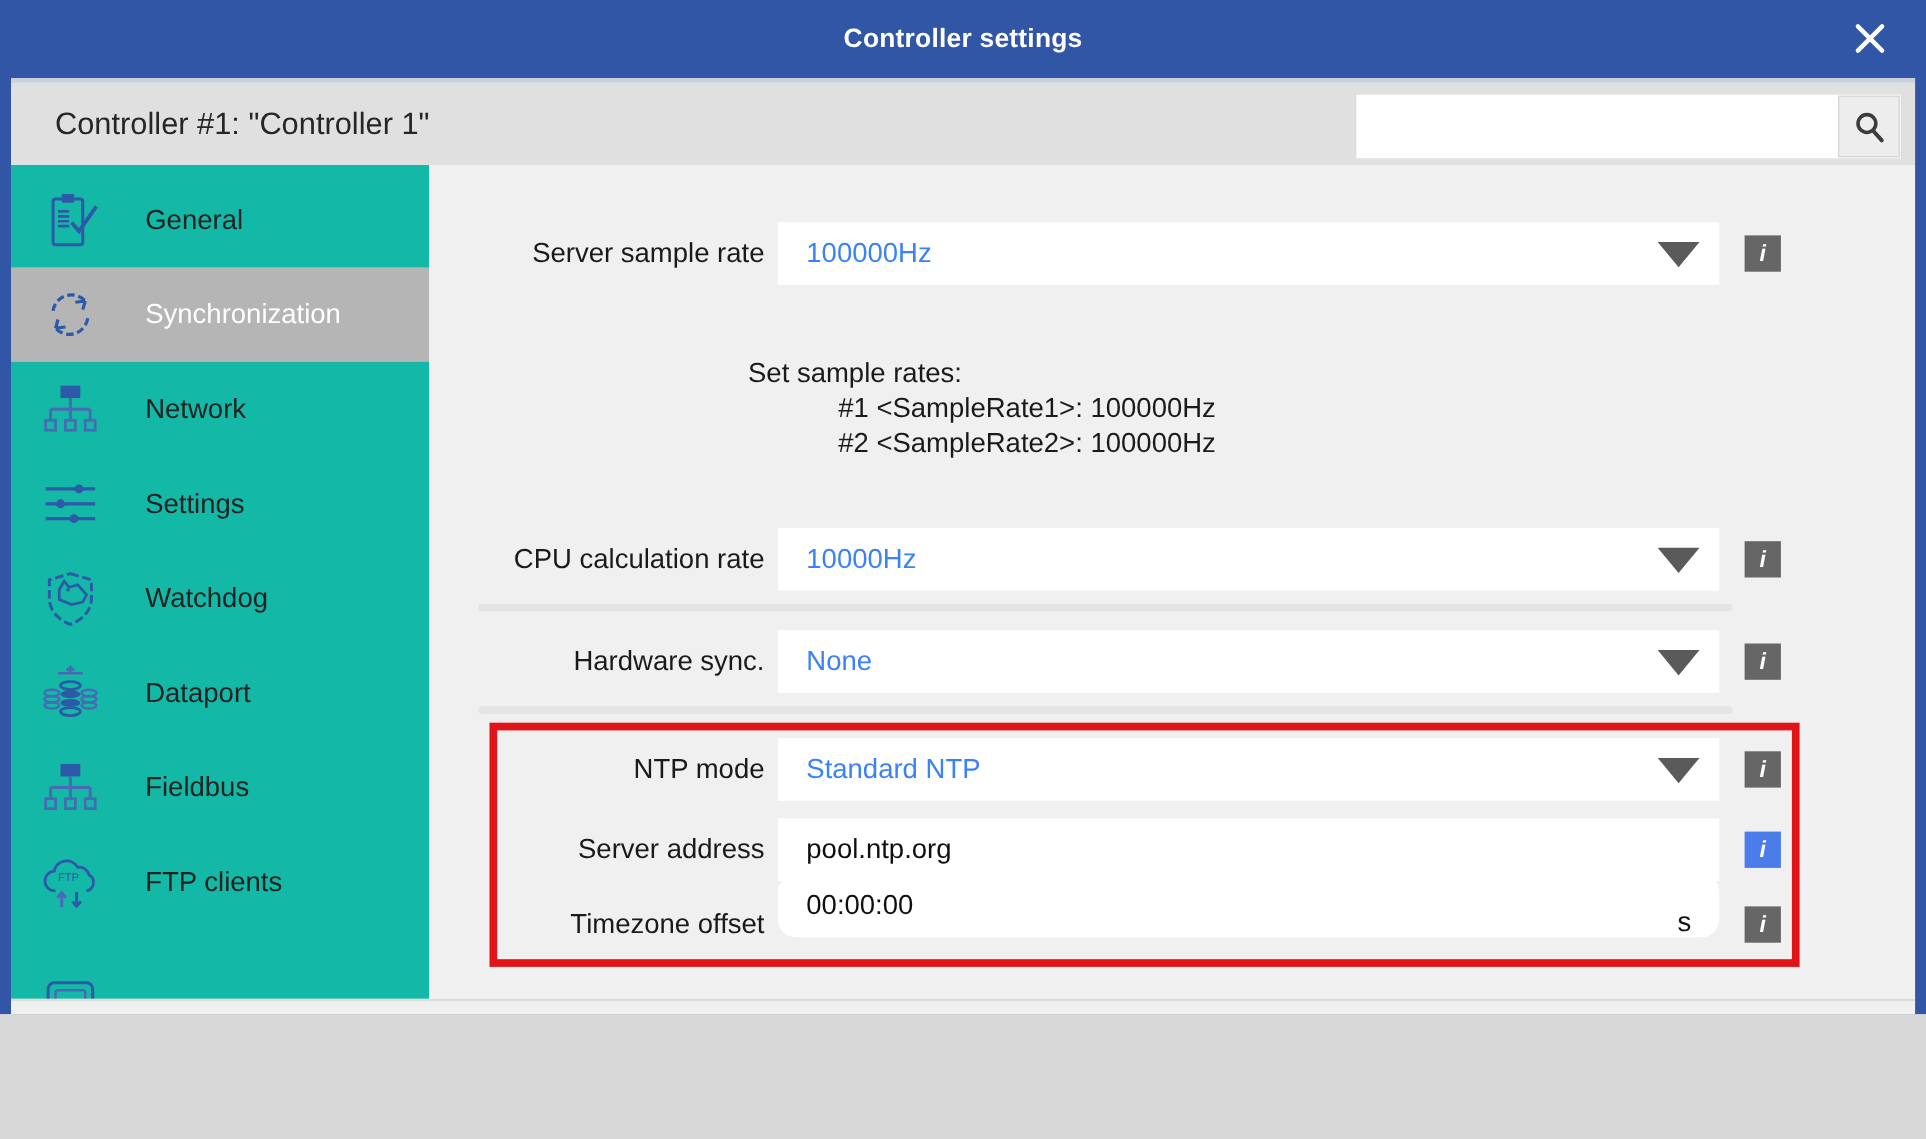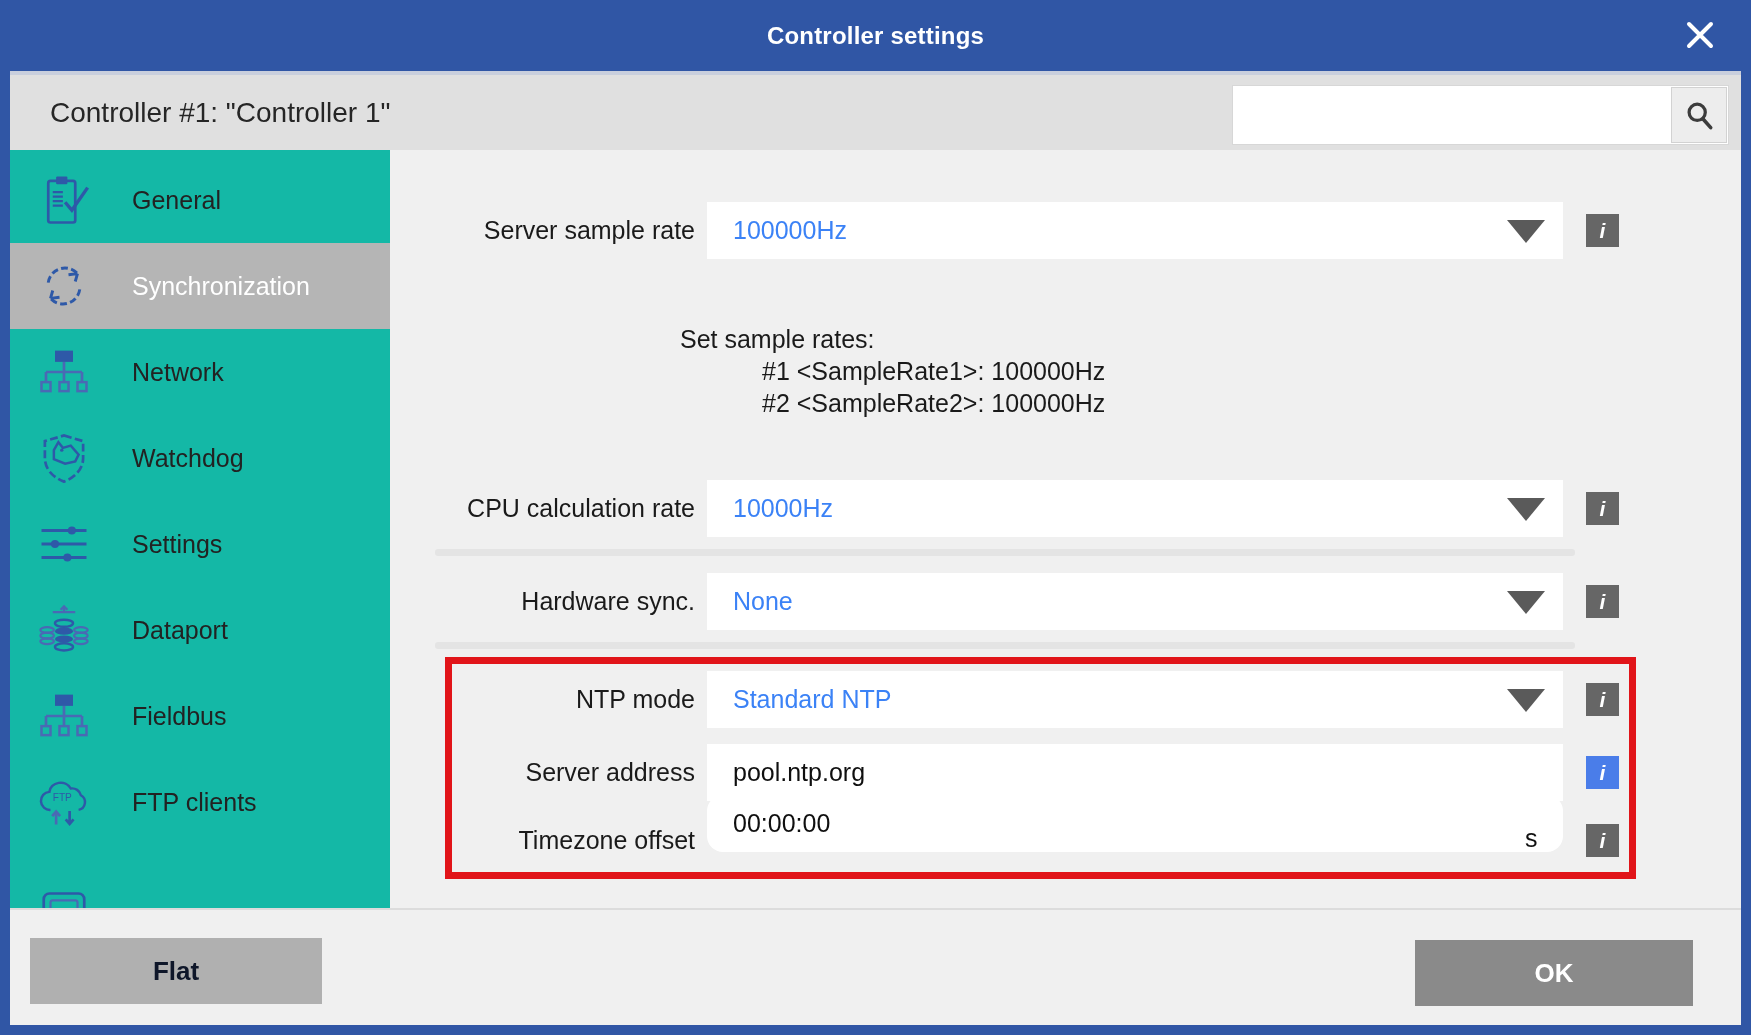"Controller settings" .window { height: 1035px -> 922px }
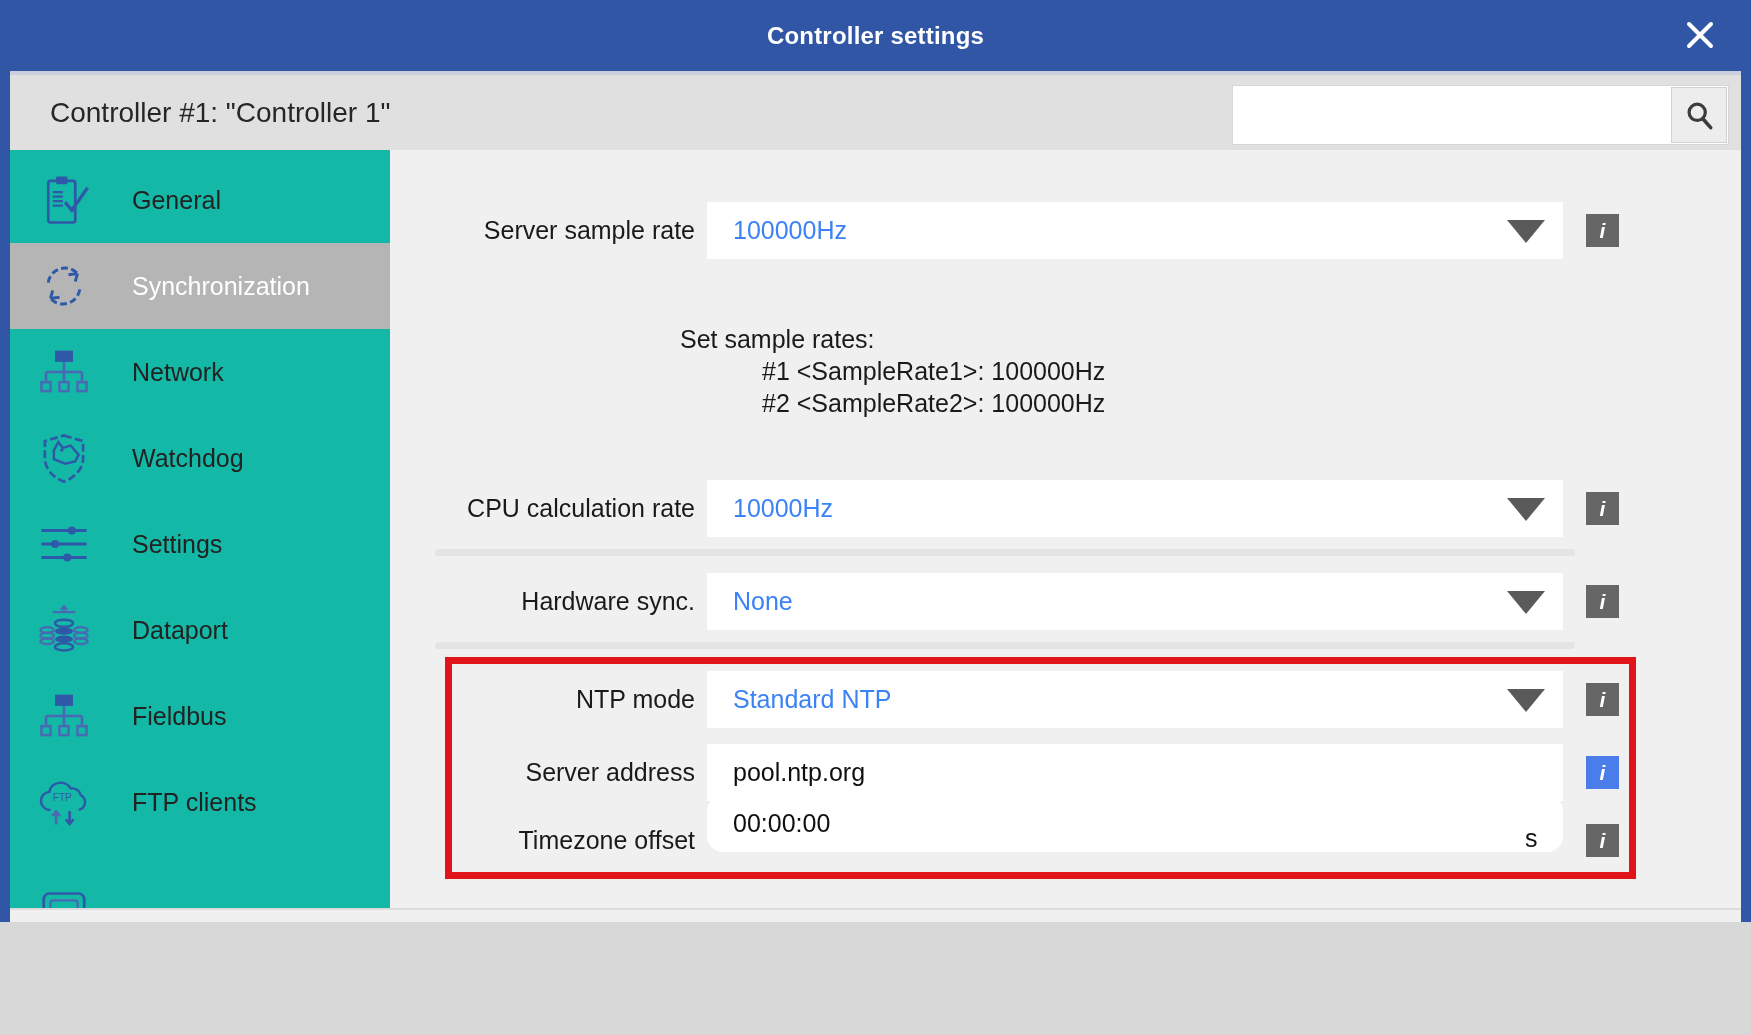"Watchdog" div.srow { order: before "Settings" -> after "Settings" }
